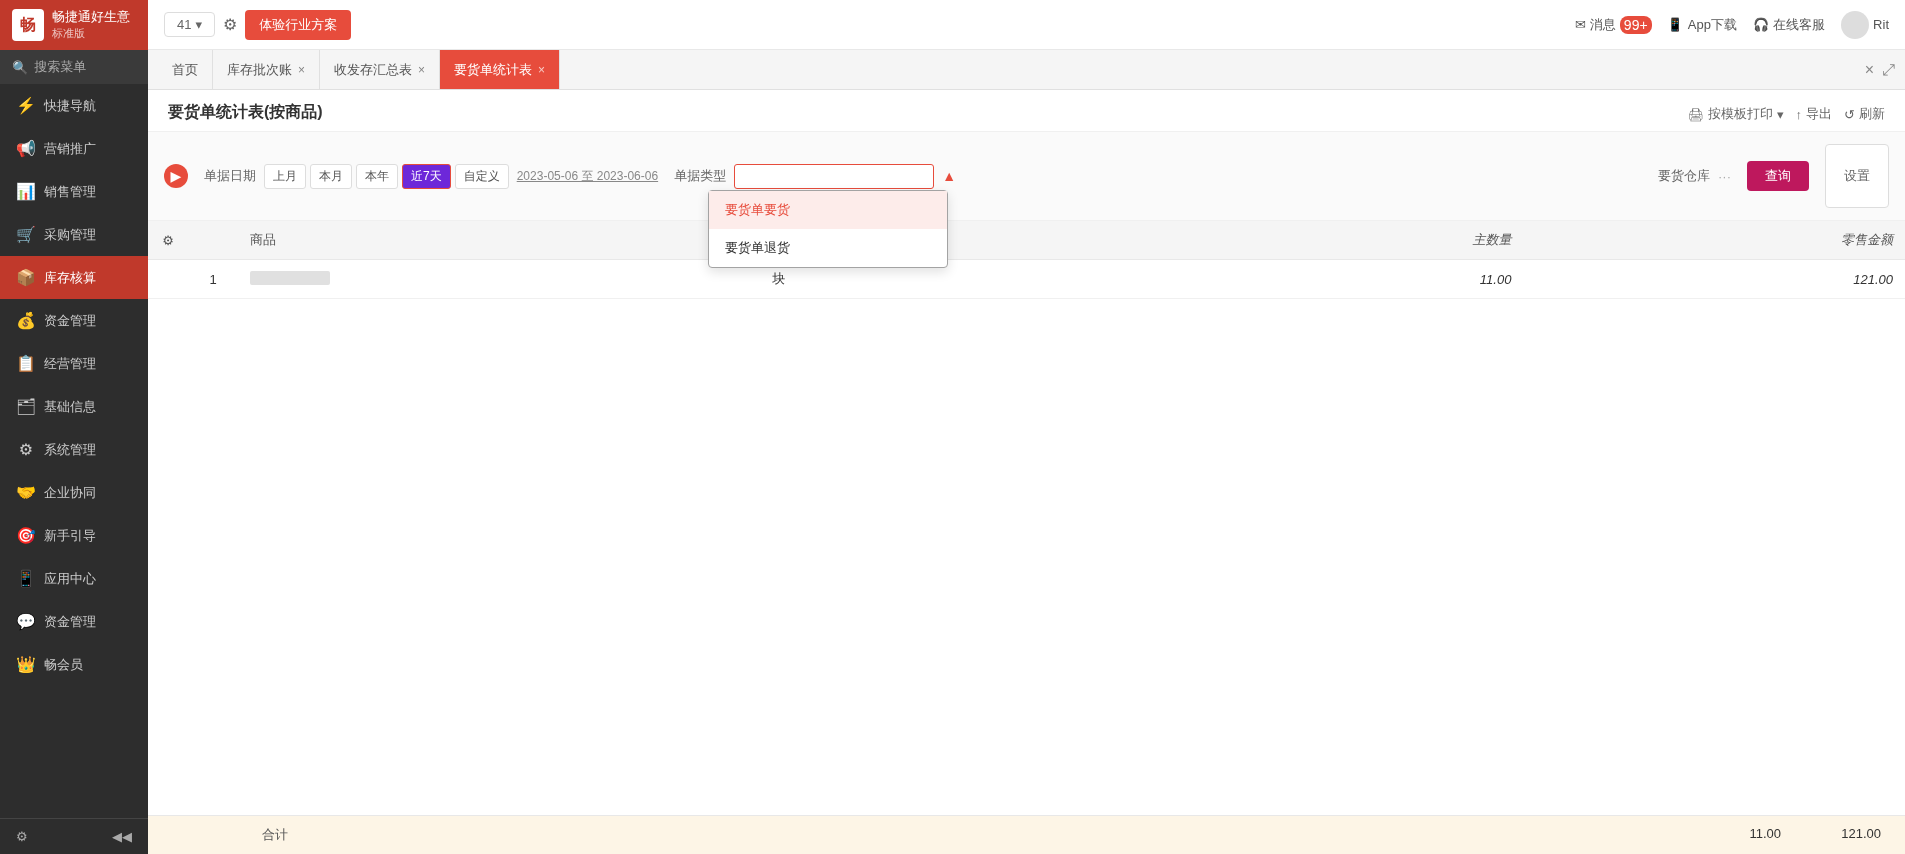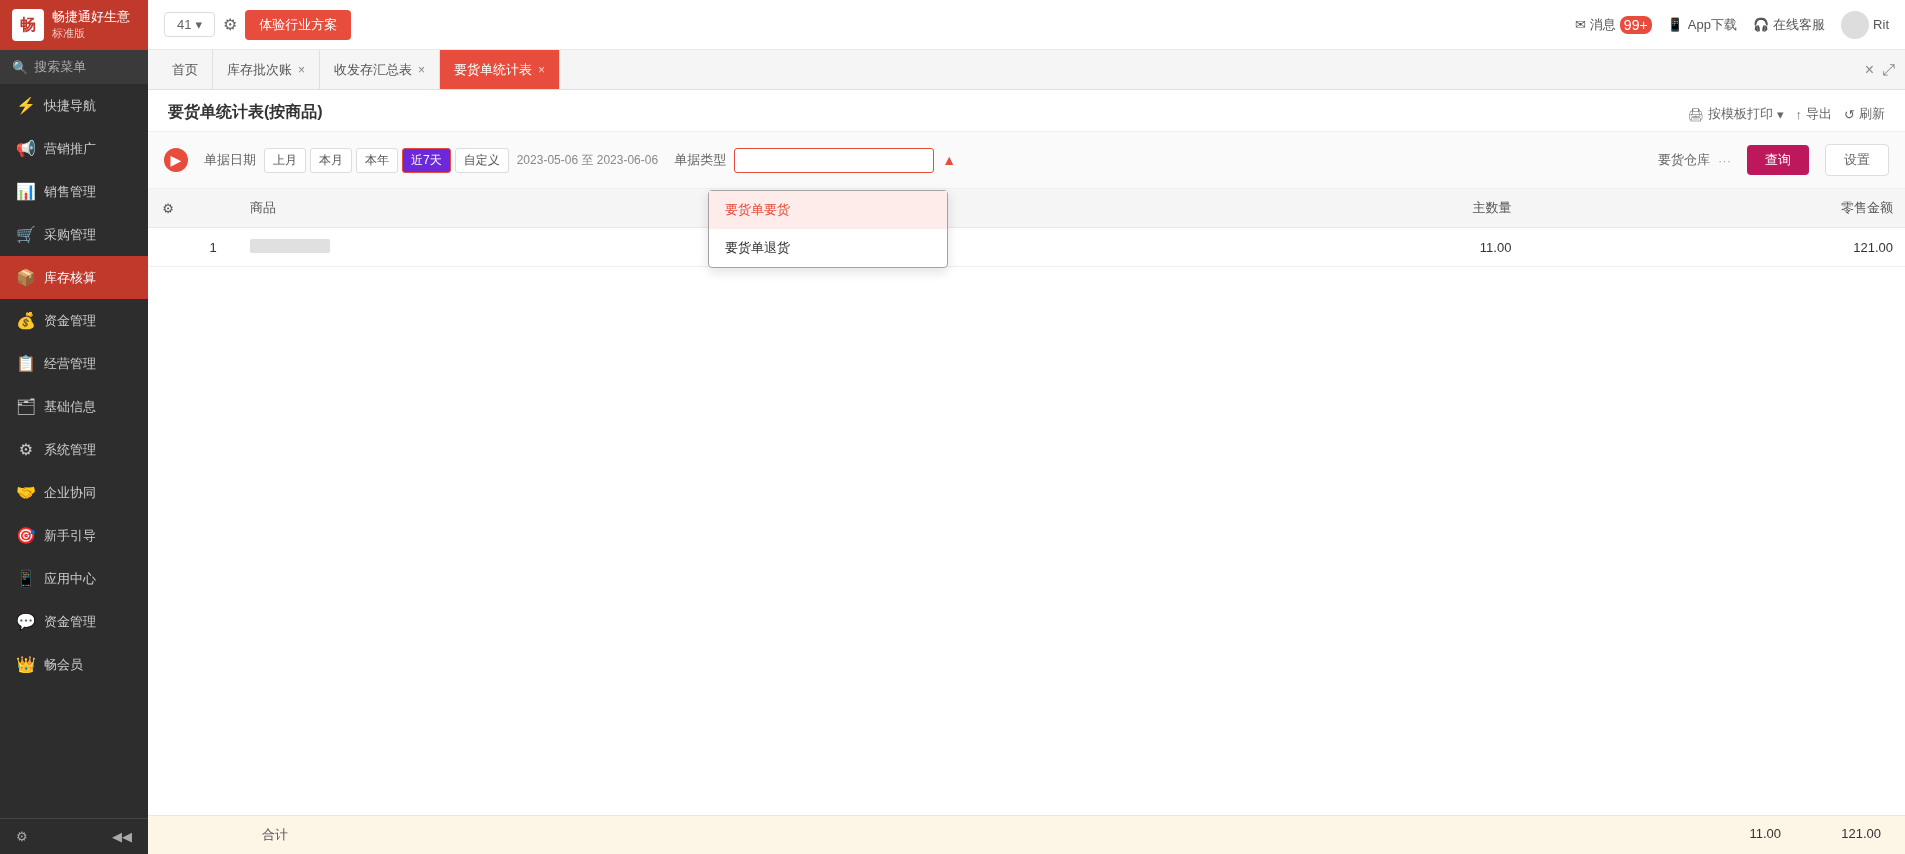"2023-05-06 至 2023-06-06" .date-range { text-decoration: none -> underline }
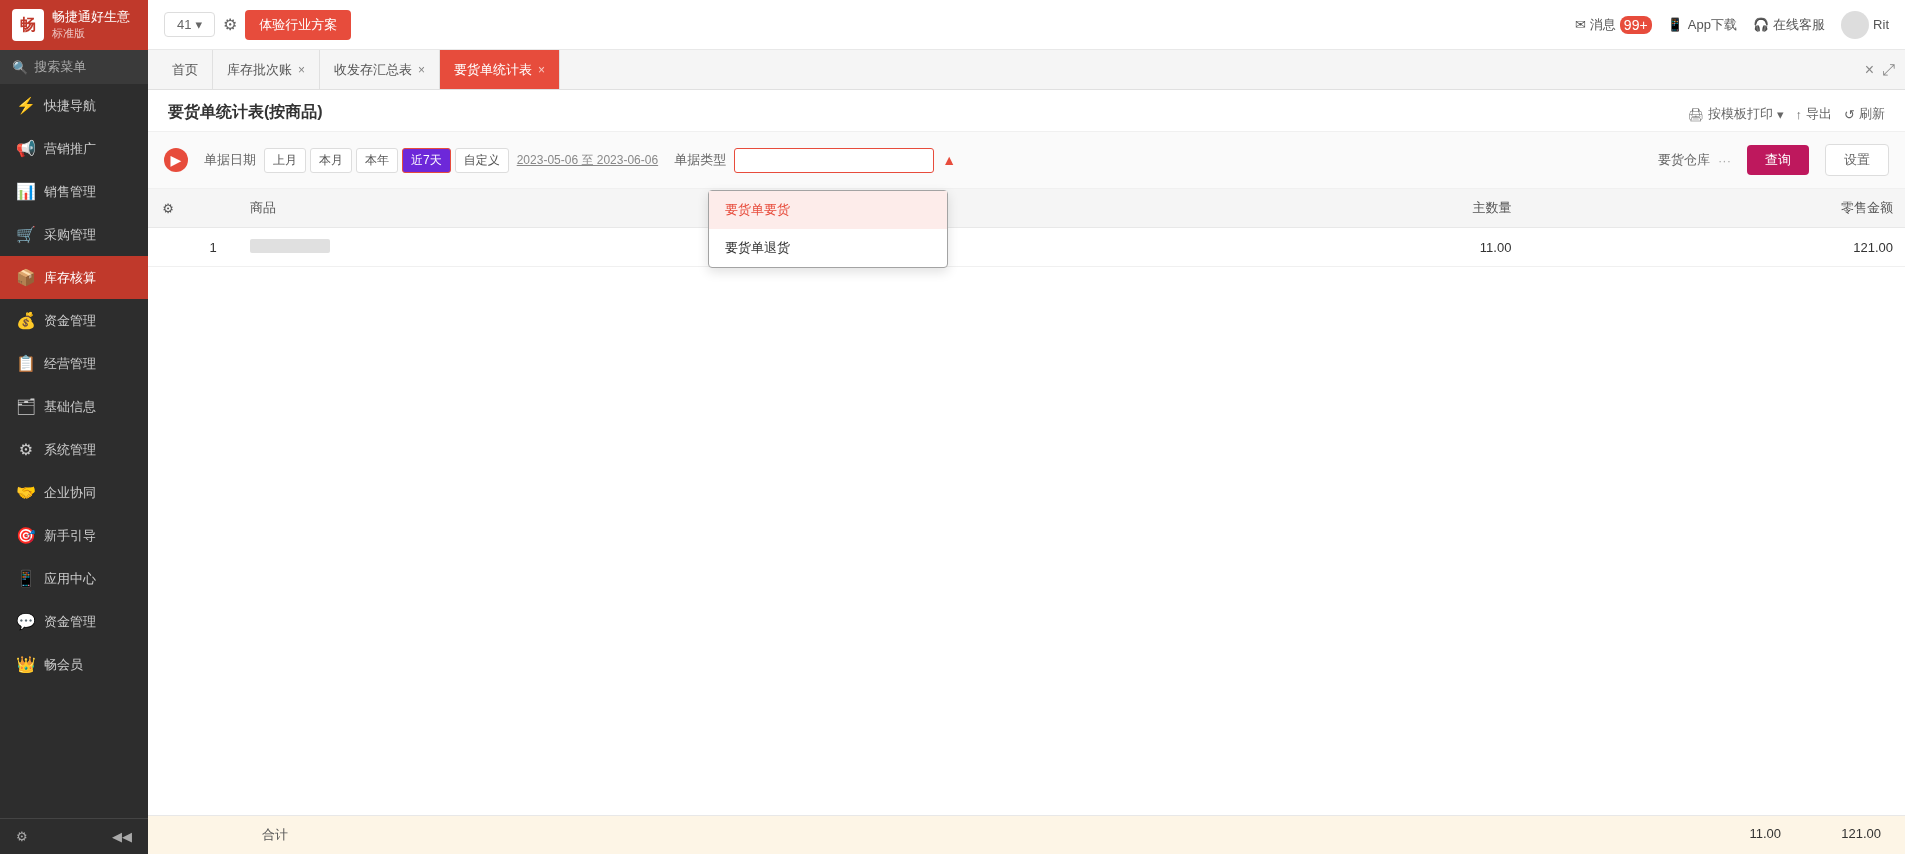"设置" .btn-settings { padding: 6px 18px -> 22px 18px }
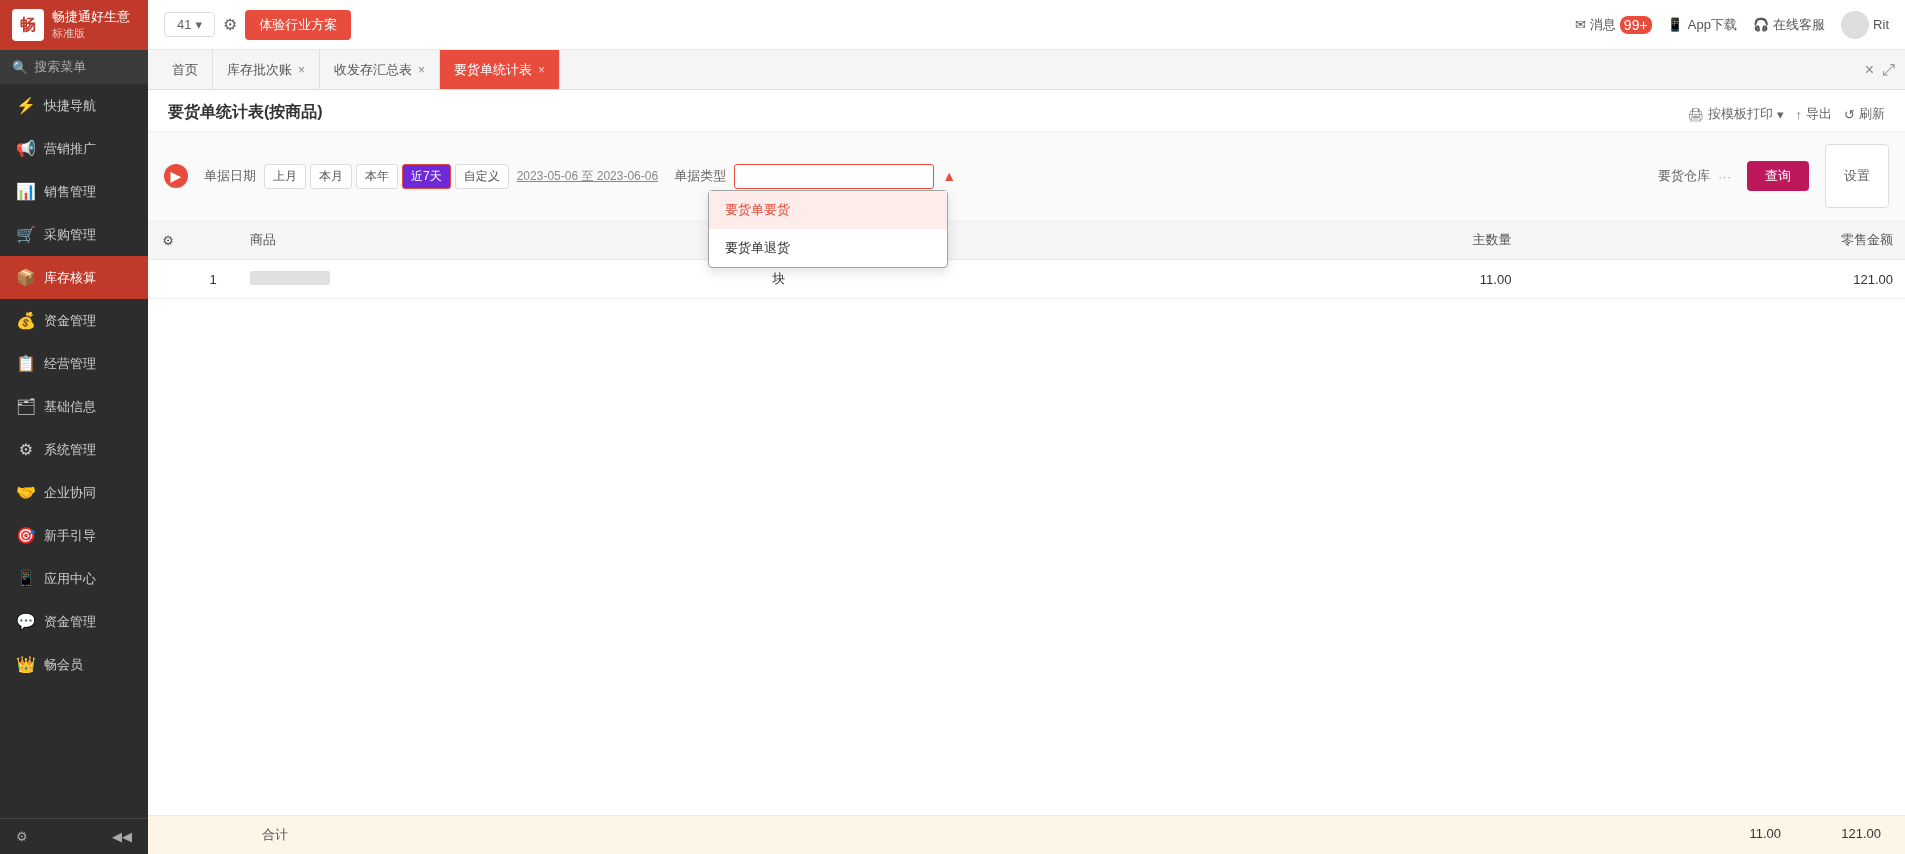"主数量" .text-right { font-style: none -> italic }
